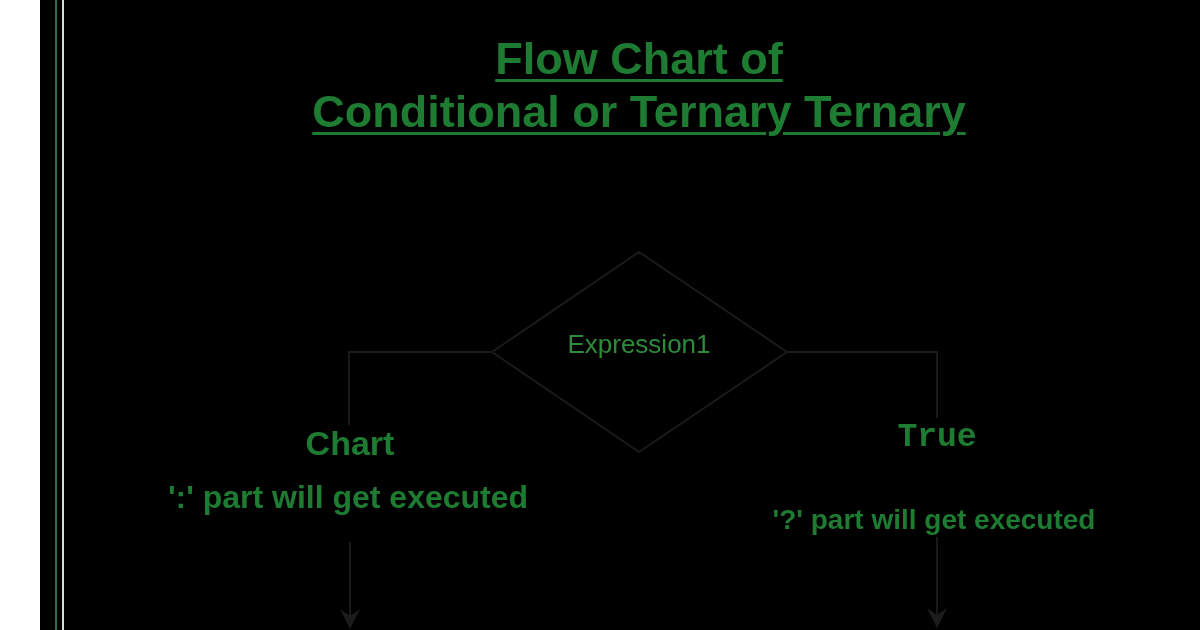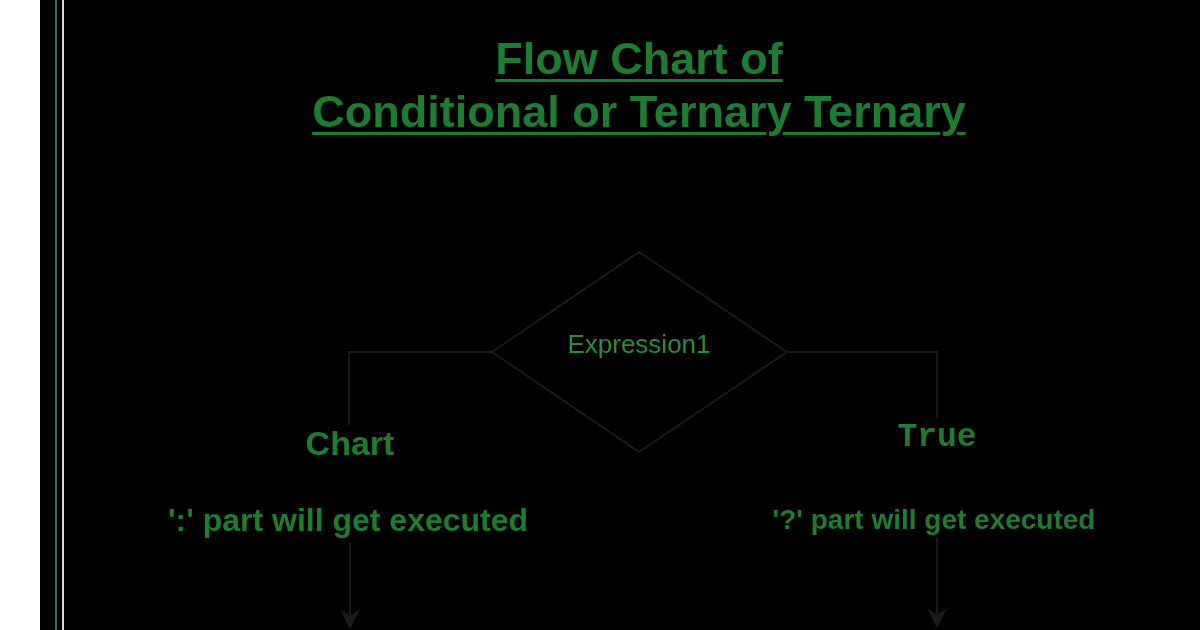"':' part will get executed" .false-desc { top: 501px -> 478px }
